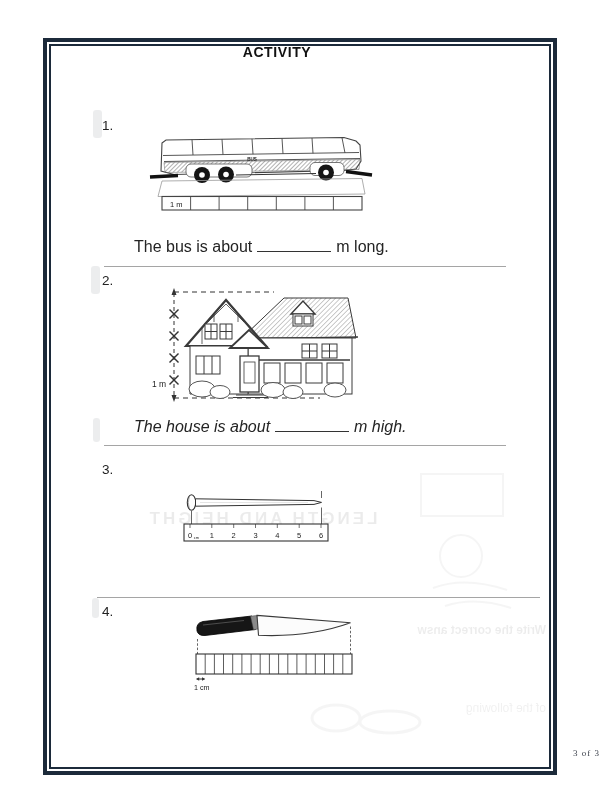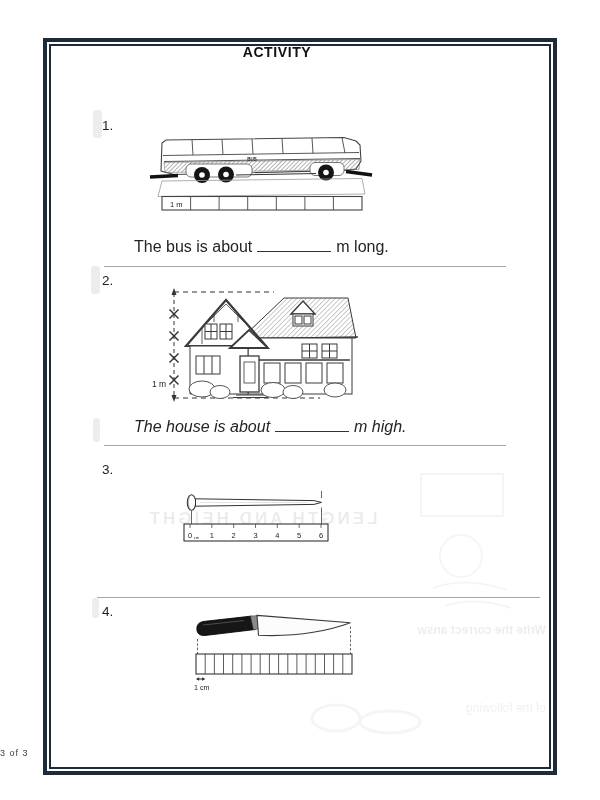"3 of 3" .footer { font-family: Liberation Sans, sans-serif -> Liberation Serif, serif; text-align: left -> right }
